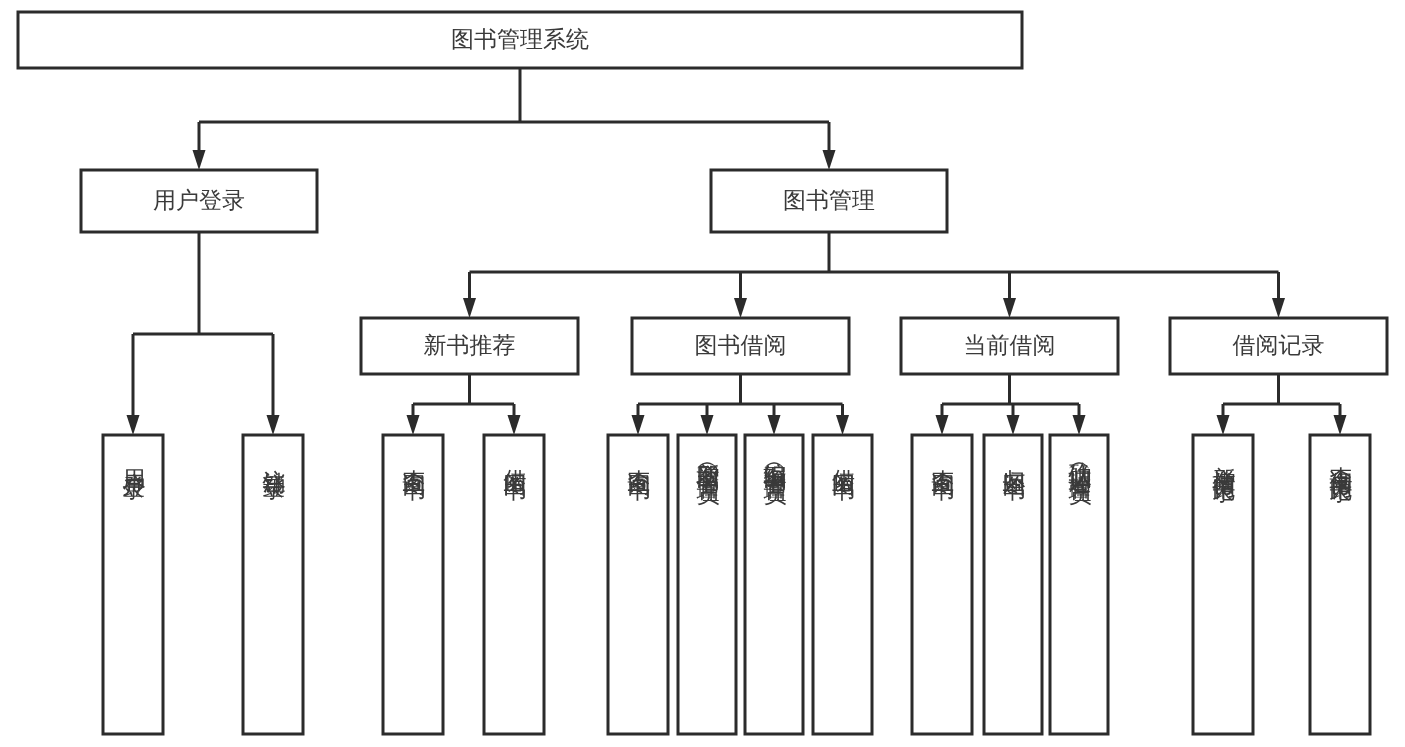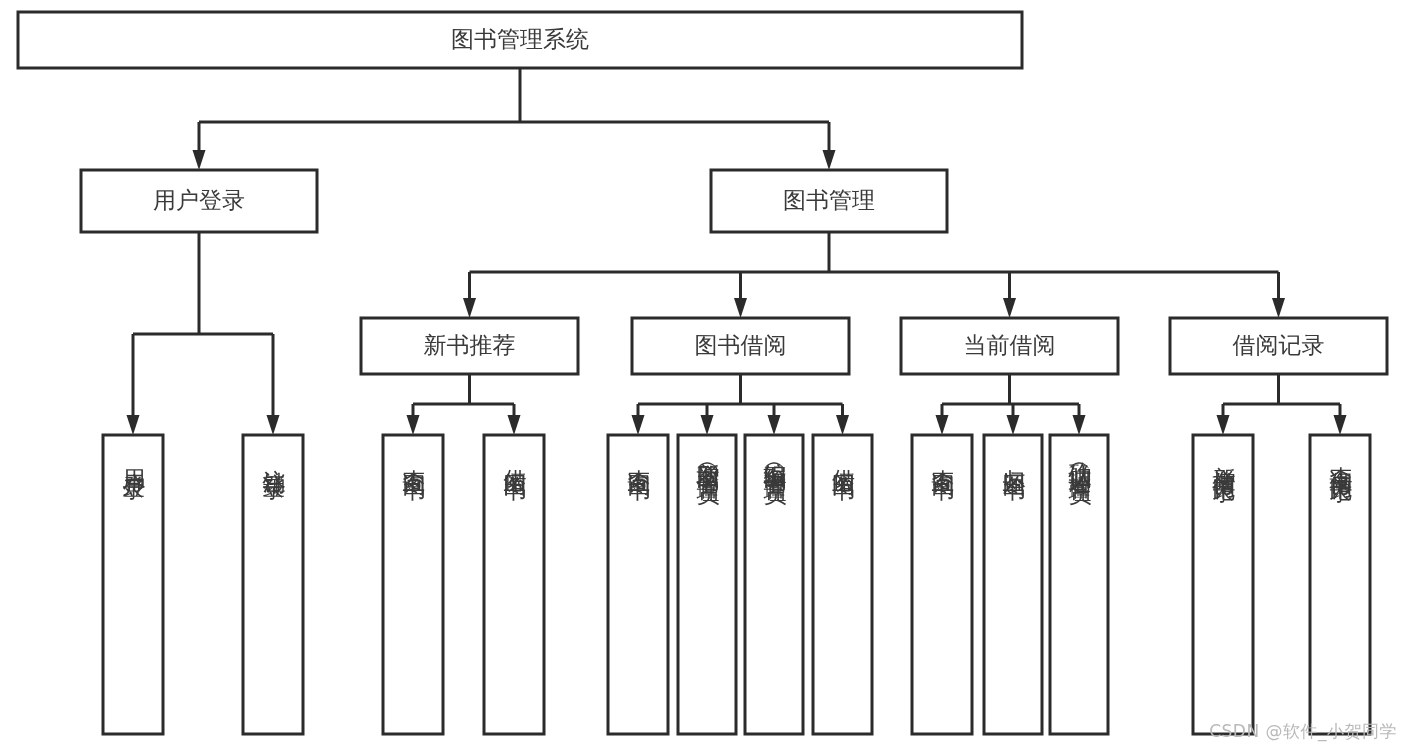"CSDN @软件_小贺同学" div.watermark { html: <div>CSDN @软件_小贺同学</div> -> none }
